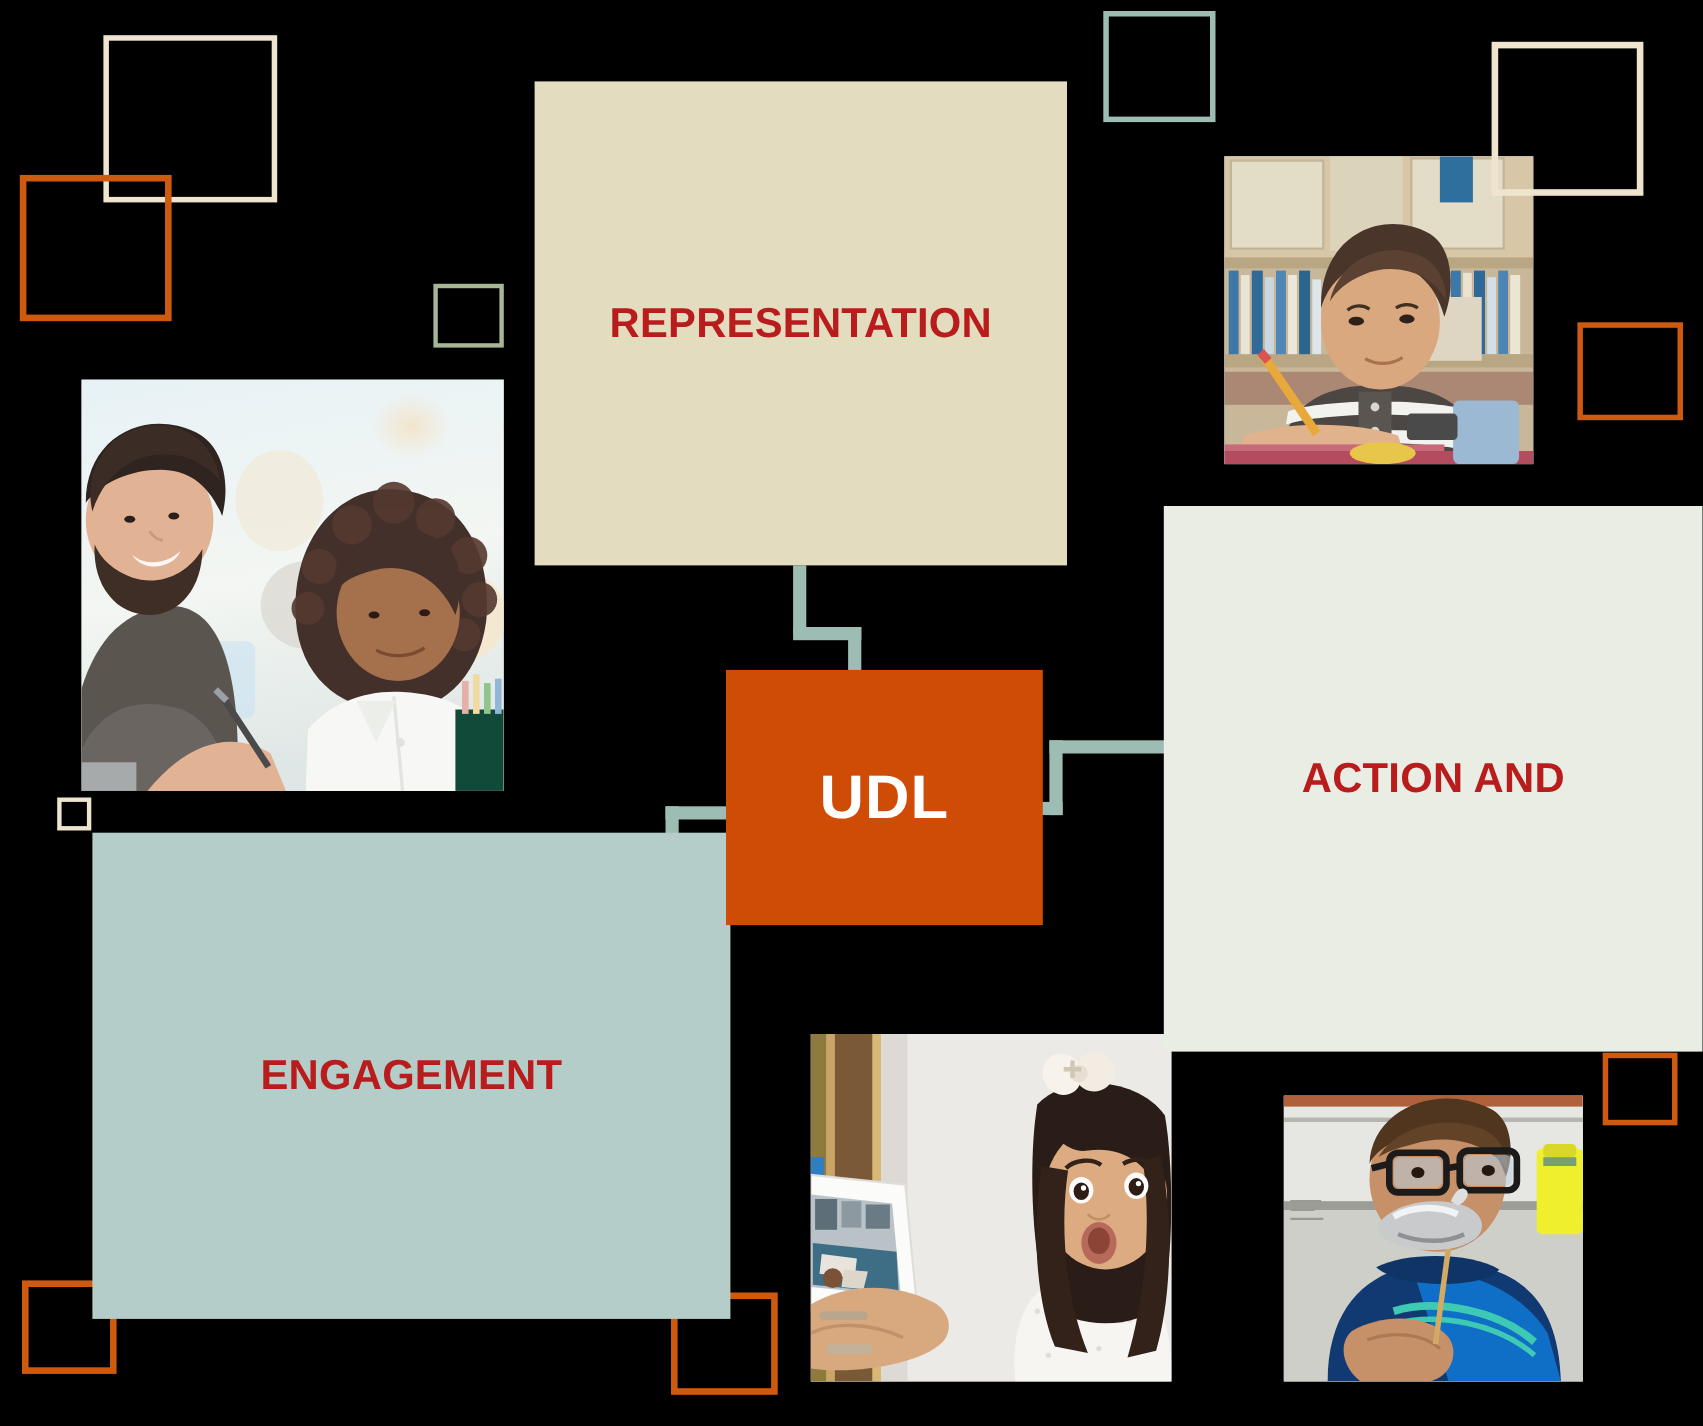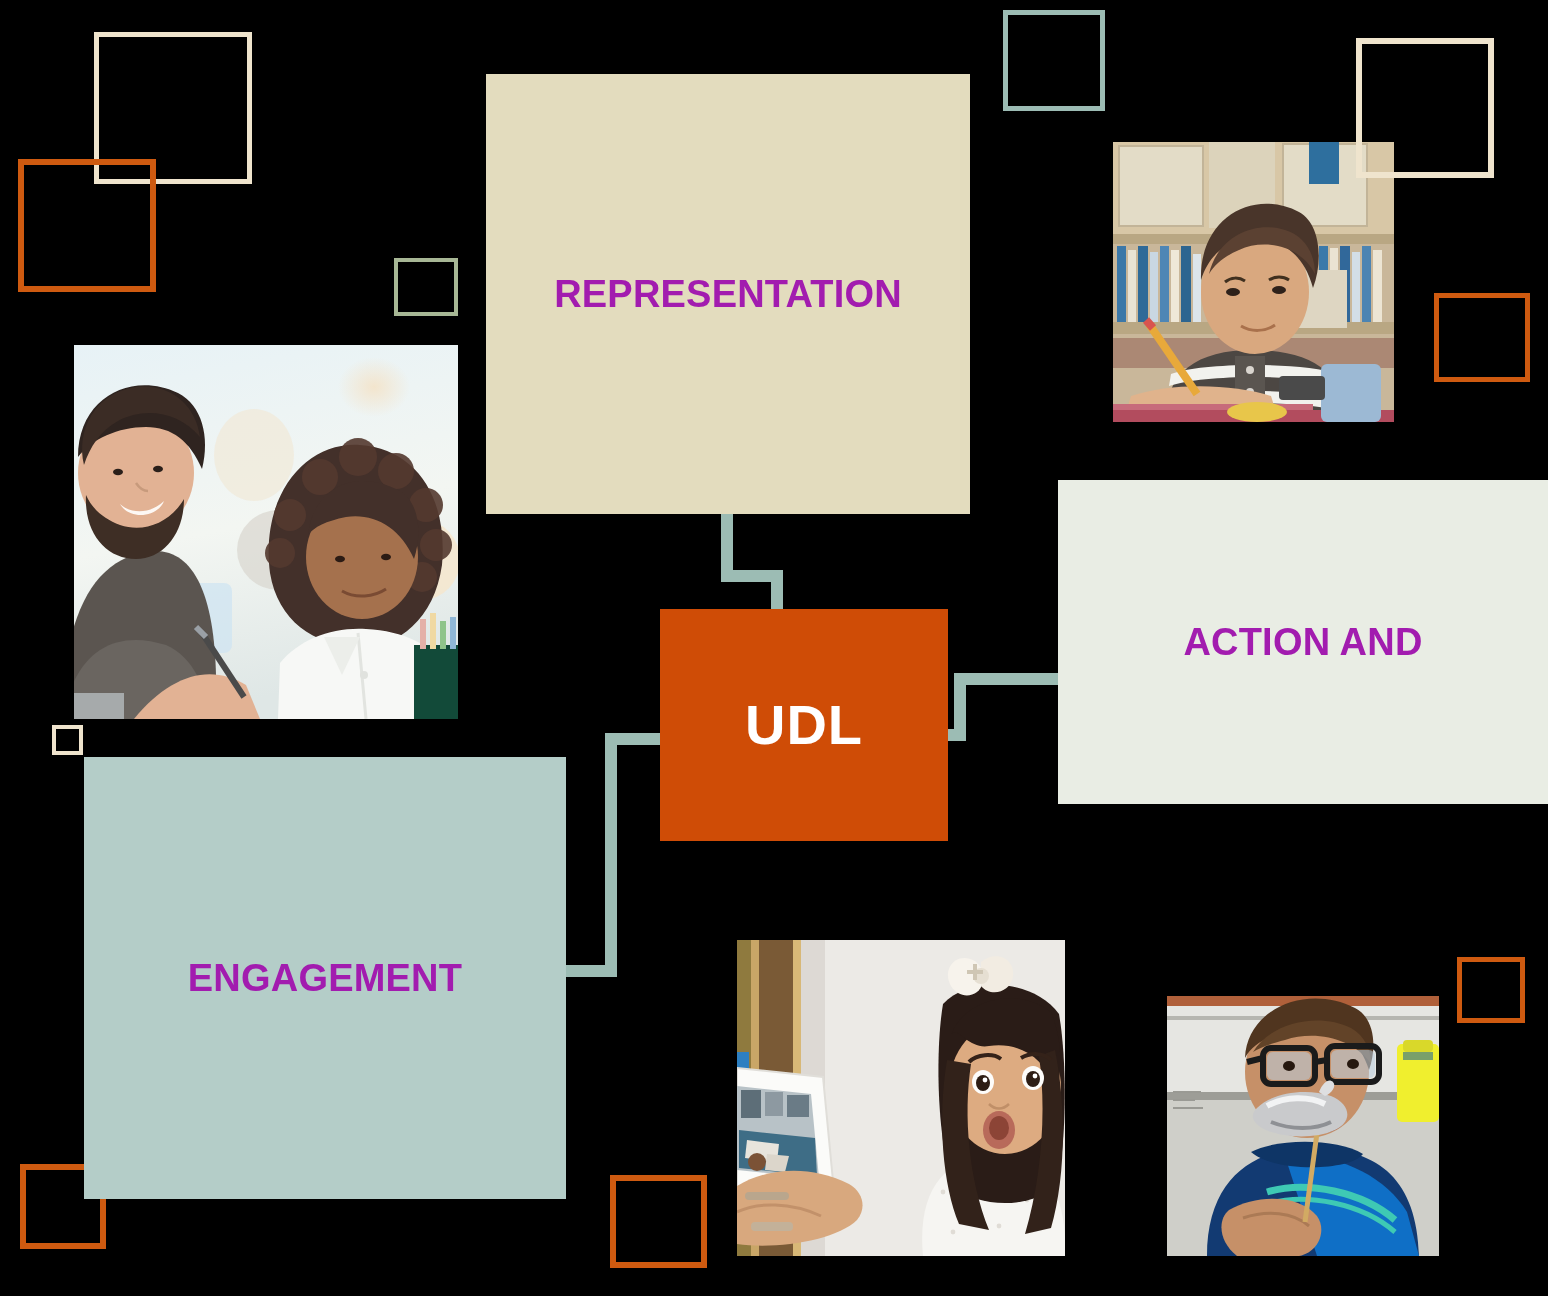"REPRESENTATION" .concept-label { color: #a21caf -> #b91c1c }
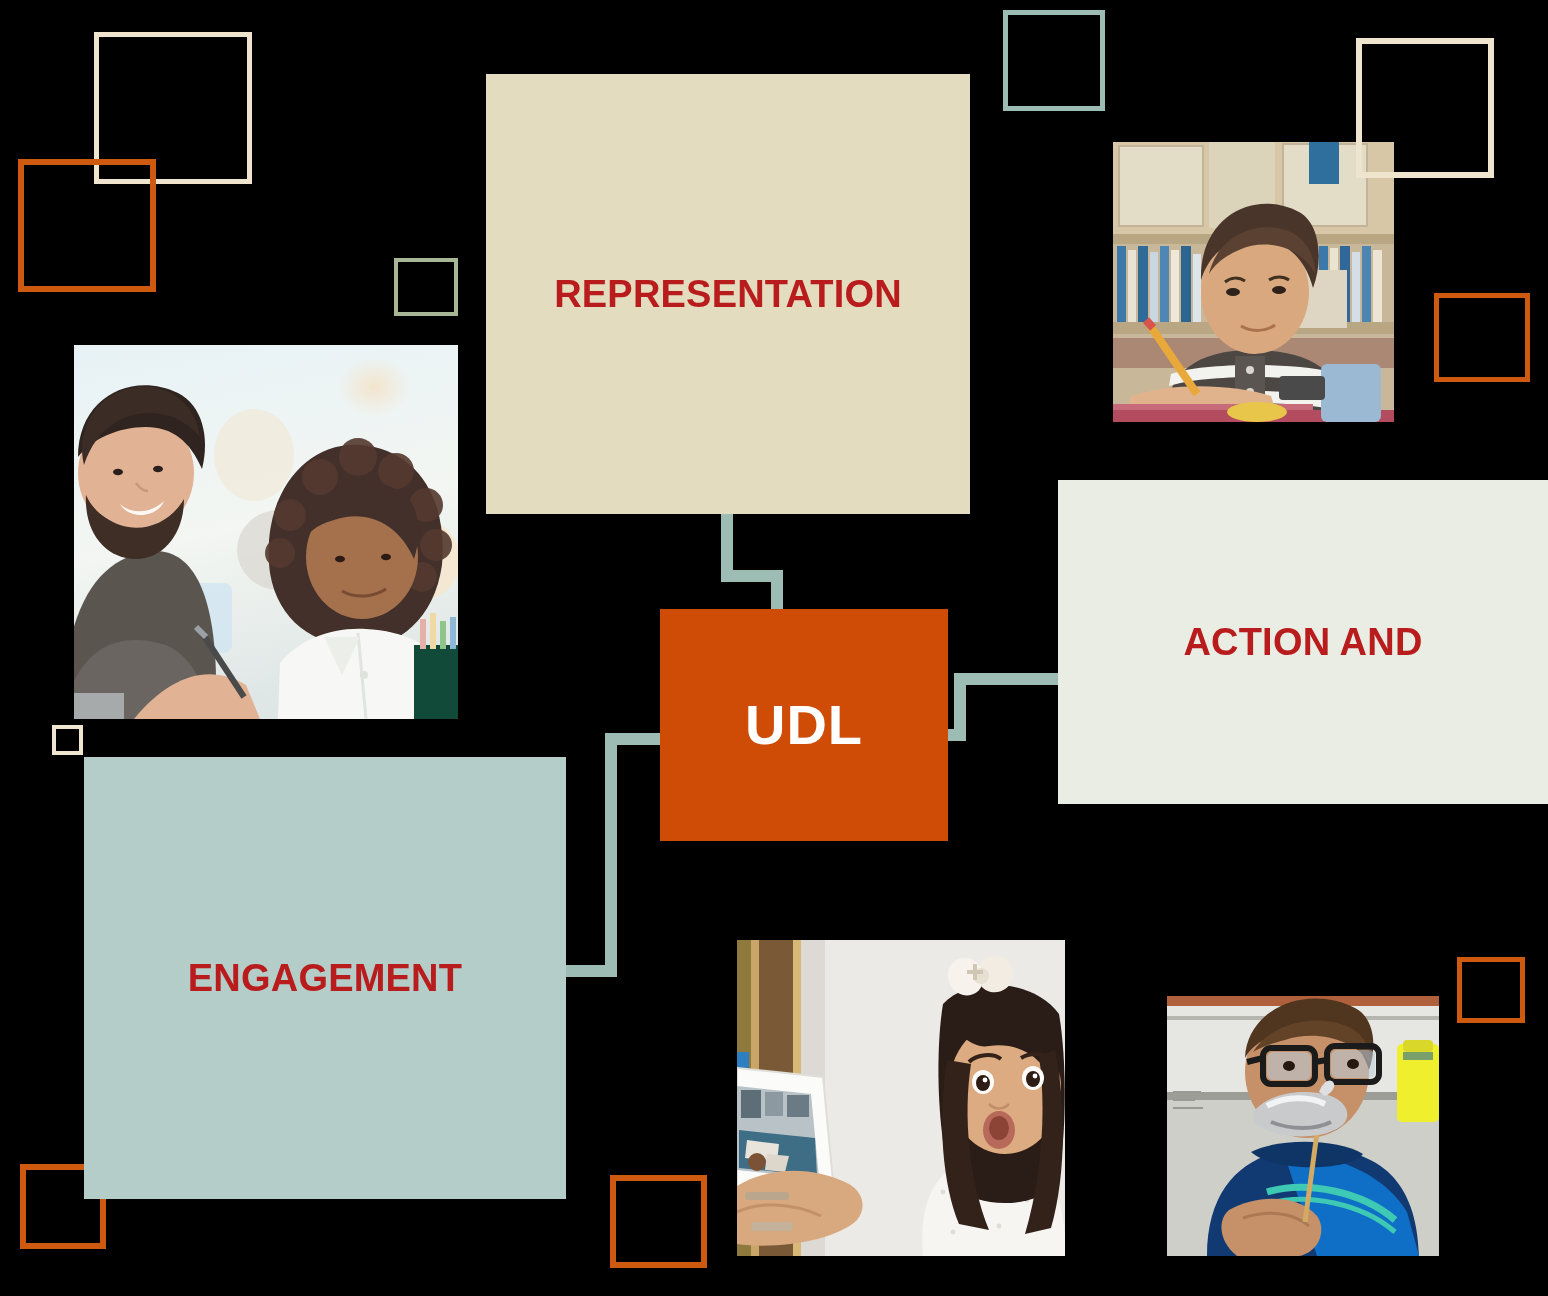"ACTION AND" #box-action { height: 324px -> 496px; top: 480px -> 460px }
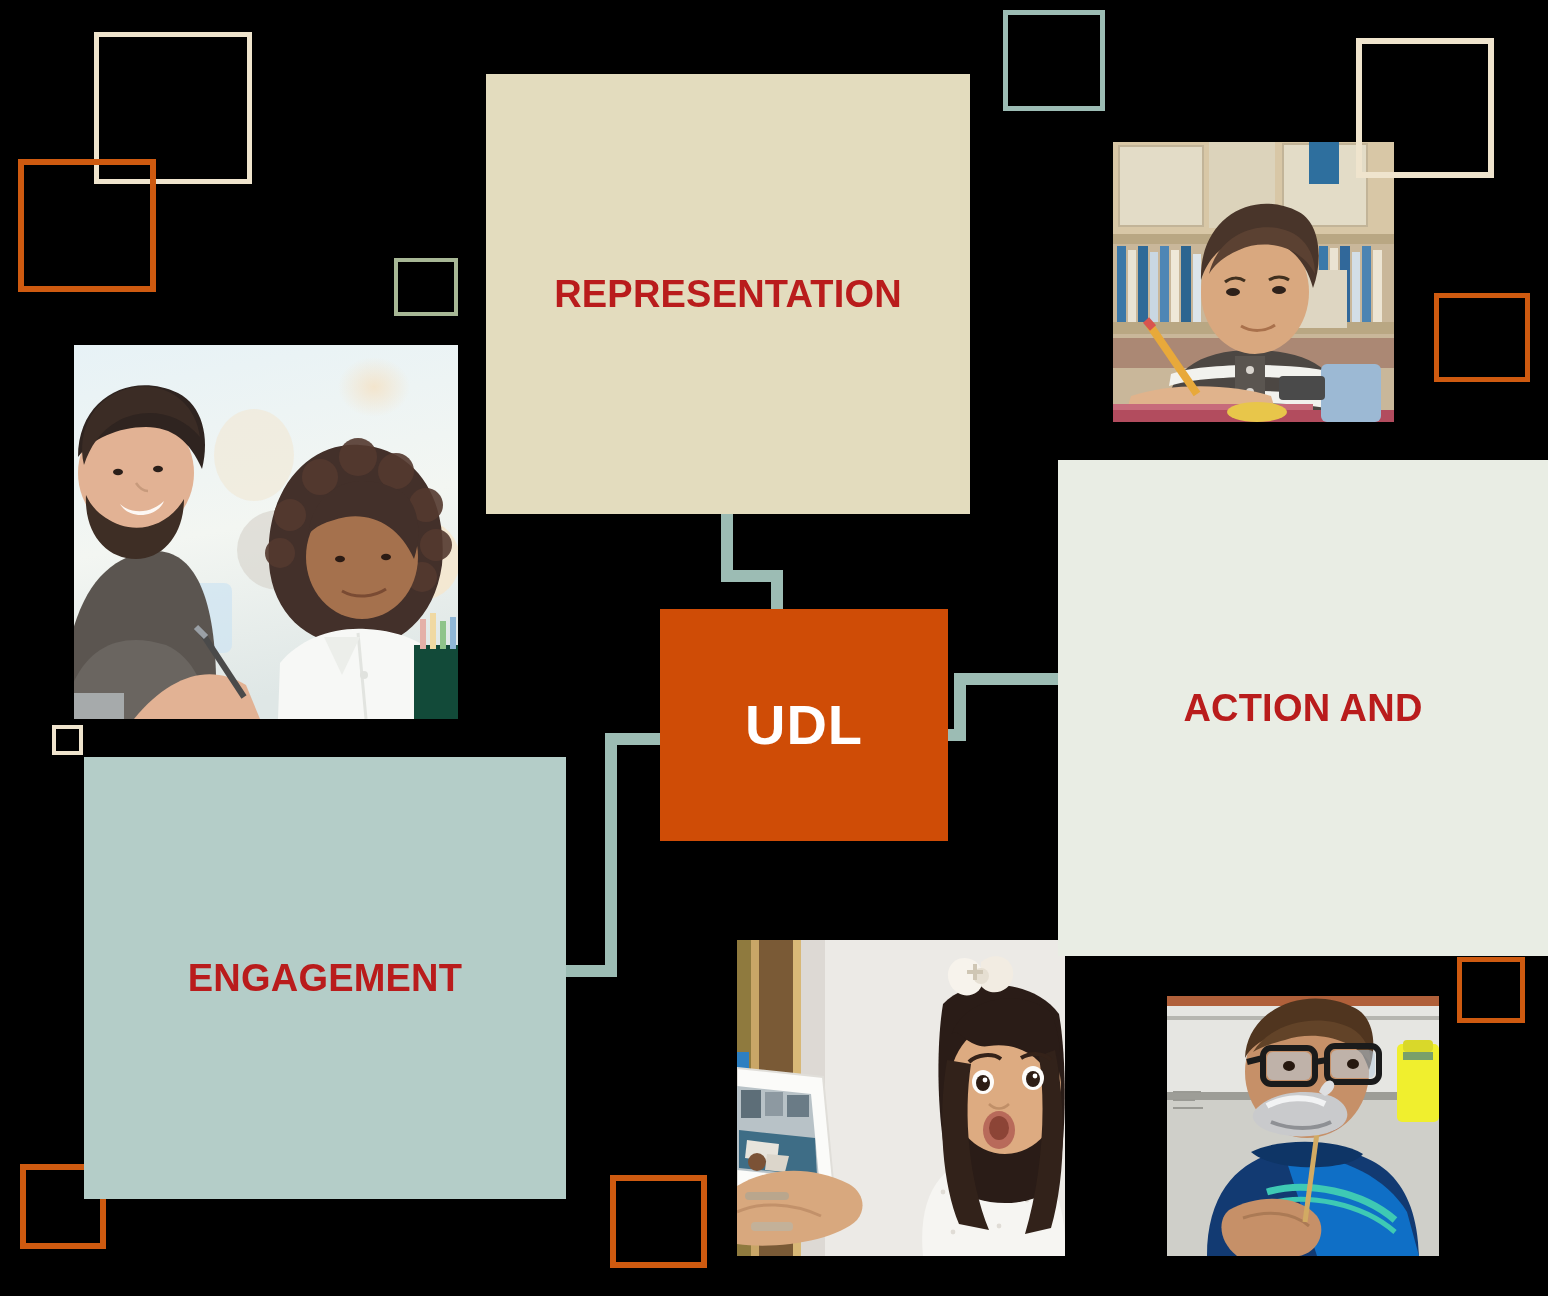"ENGAGEMENT" #box-engagement { width: 482px -> 580px }
